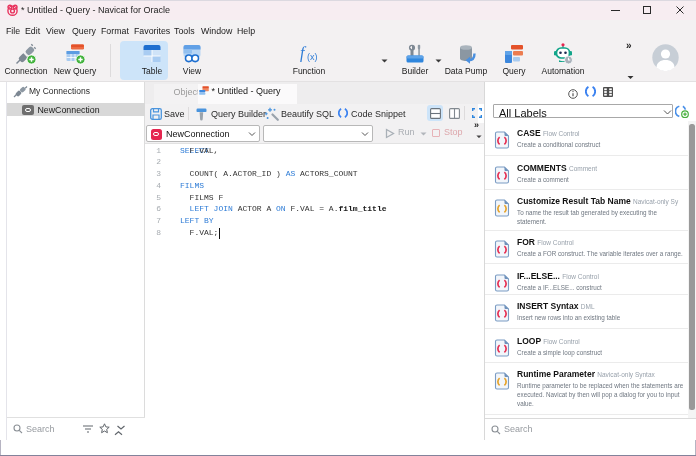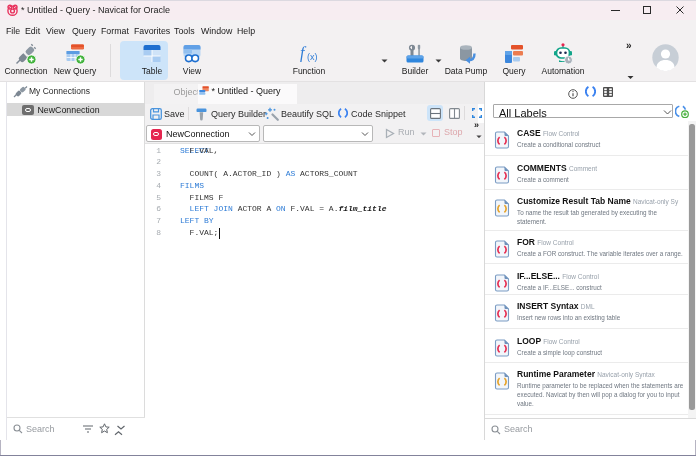"film_title" .bd { font-style: italic -> none }
